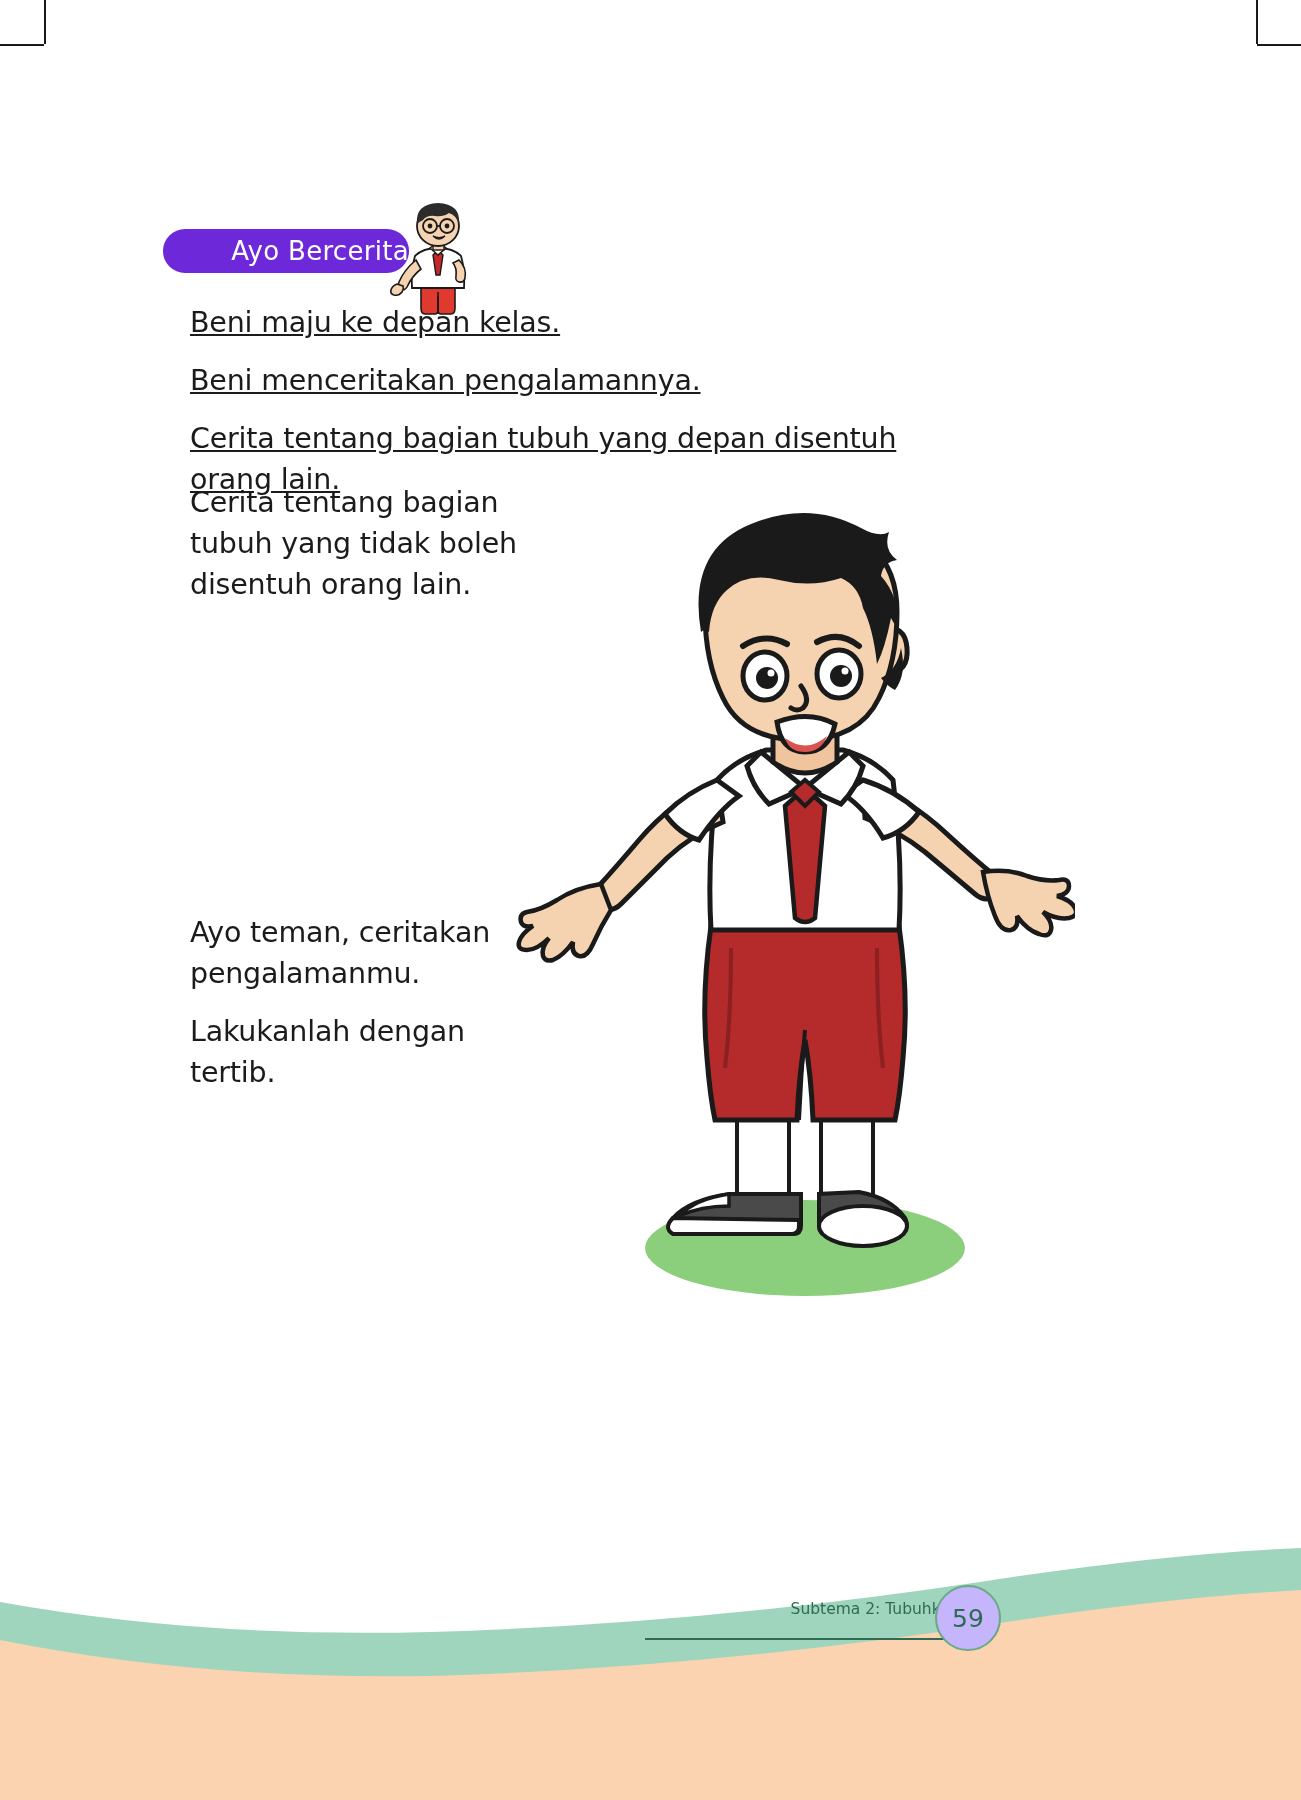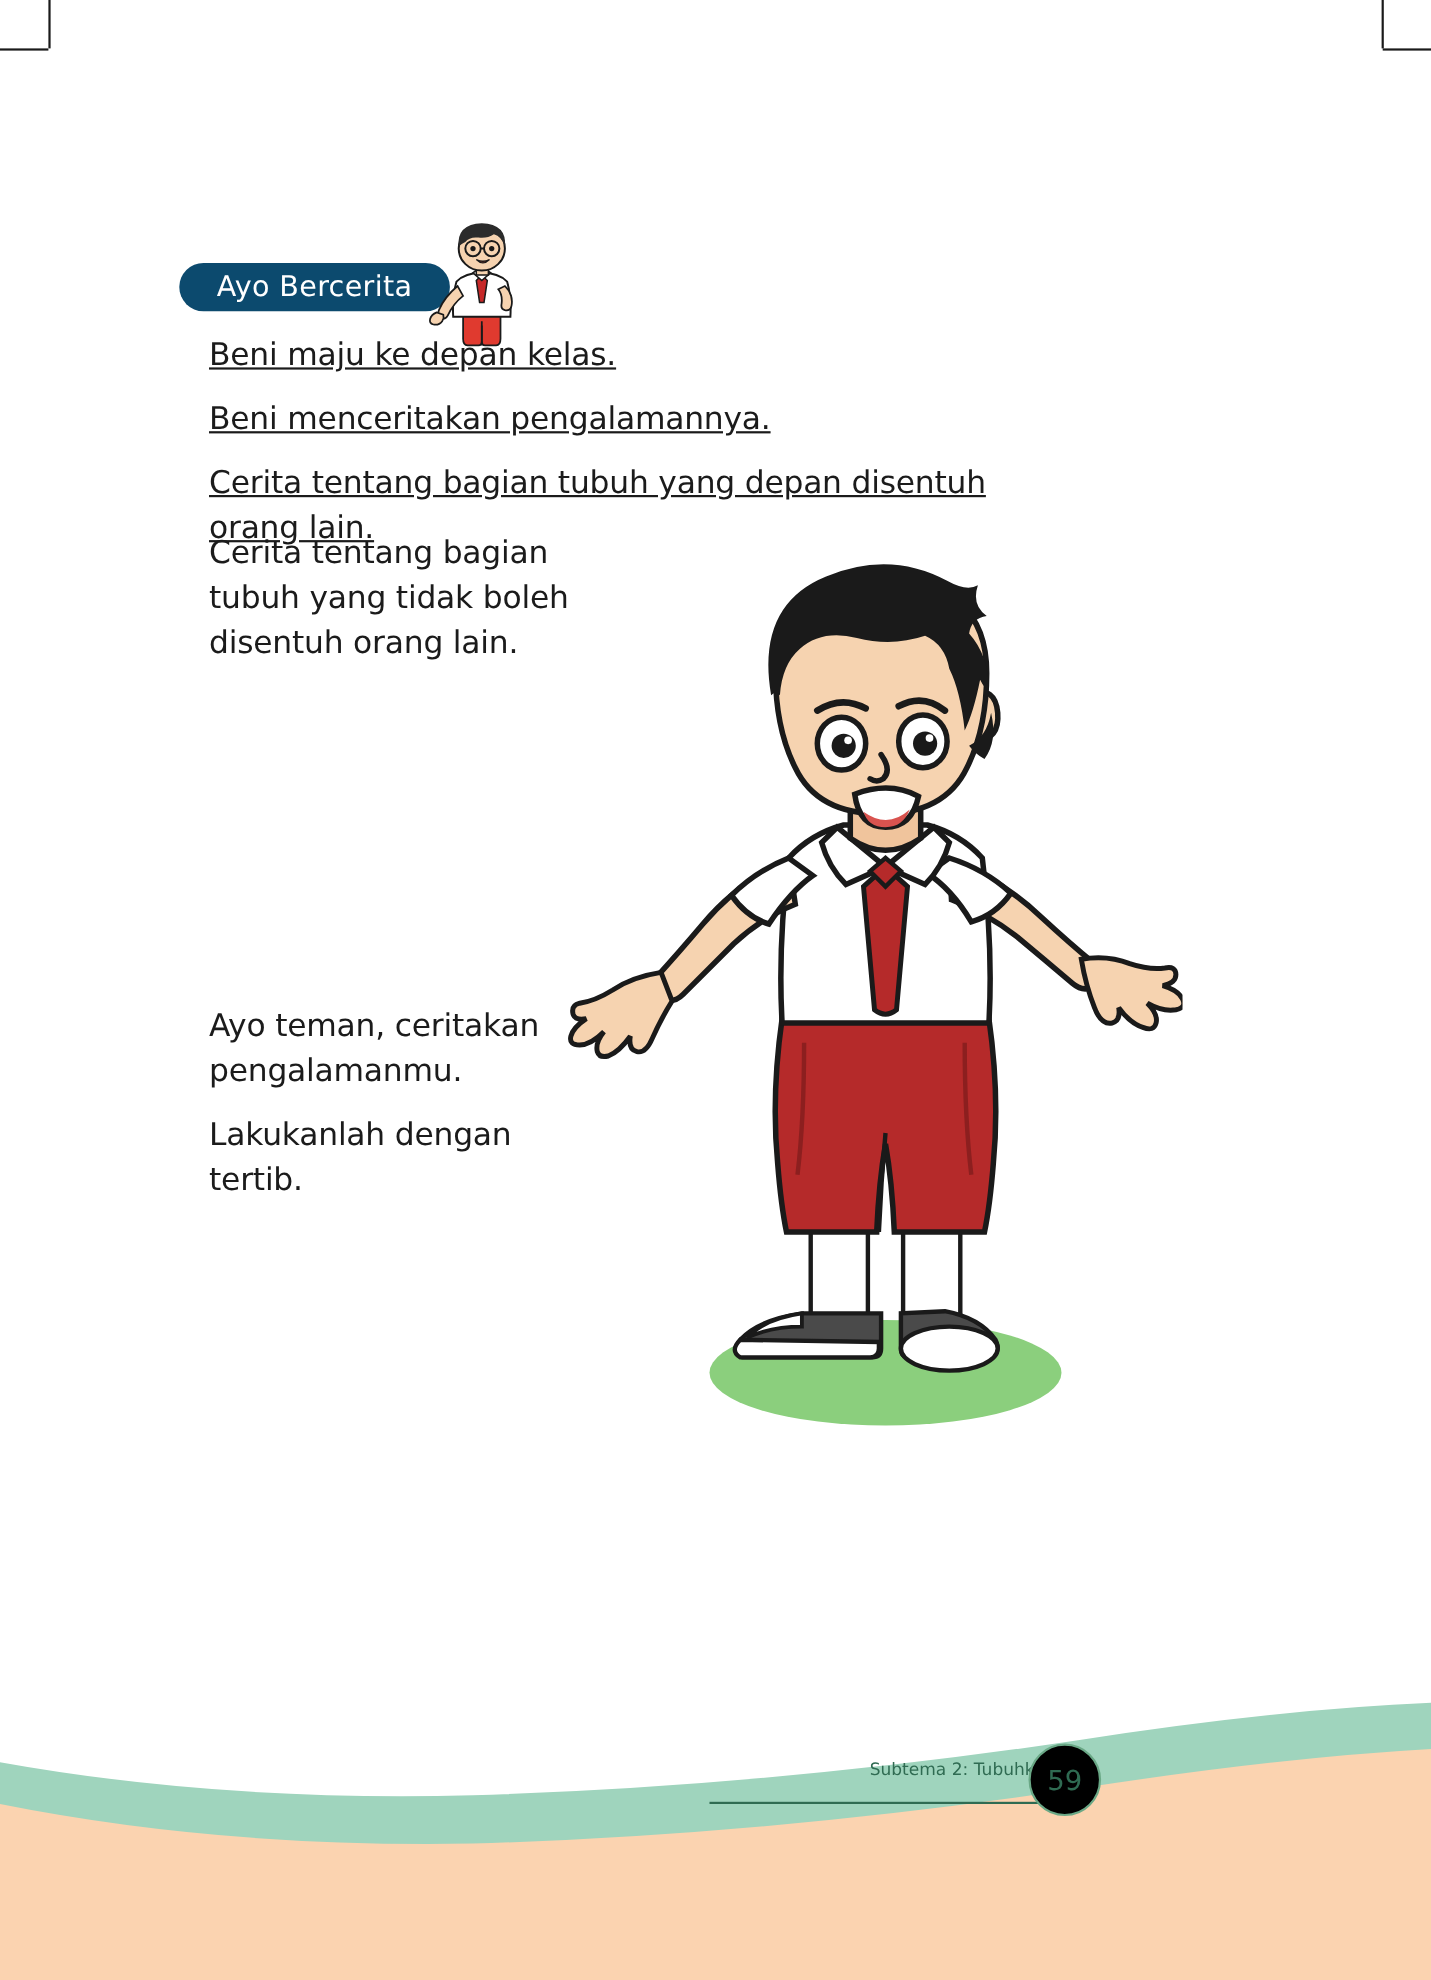"Ayo Bercerita" .badge-pill { background: #0c4a6e -> #6d28d9; justify-content: center -> flex-end; top: 39px -> 29px }
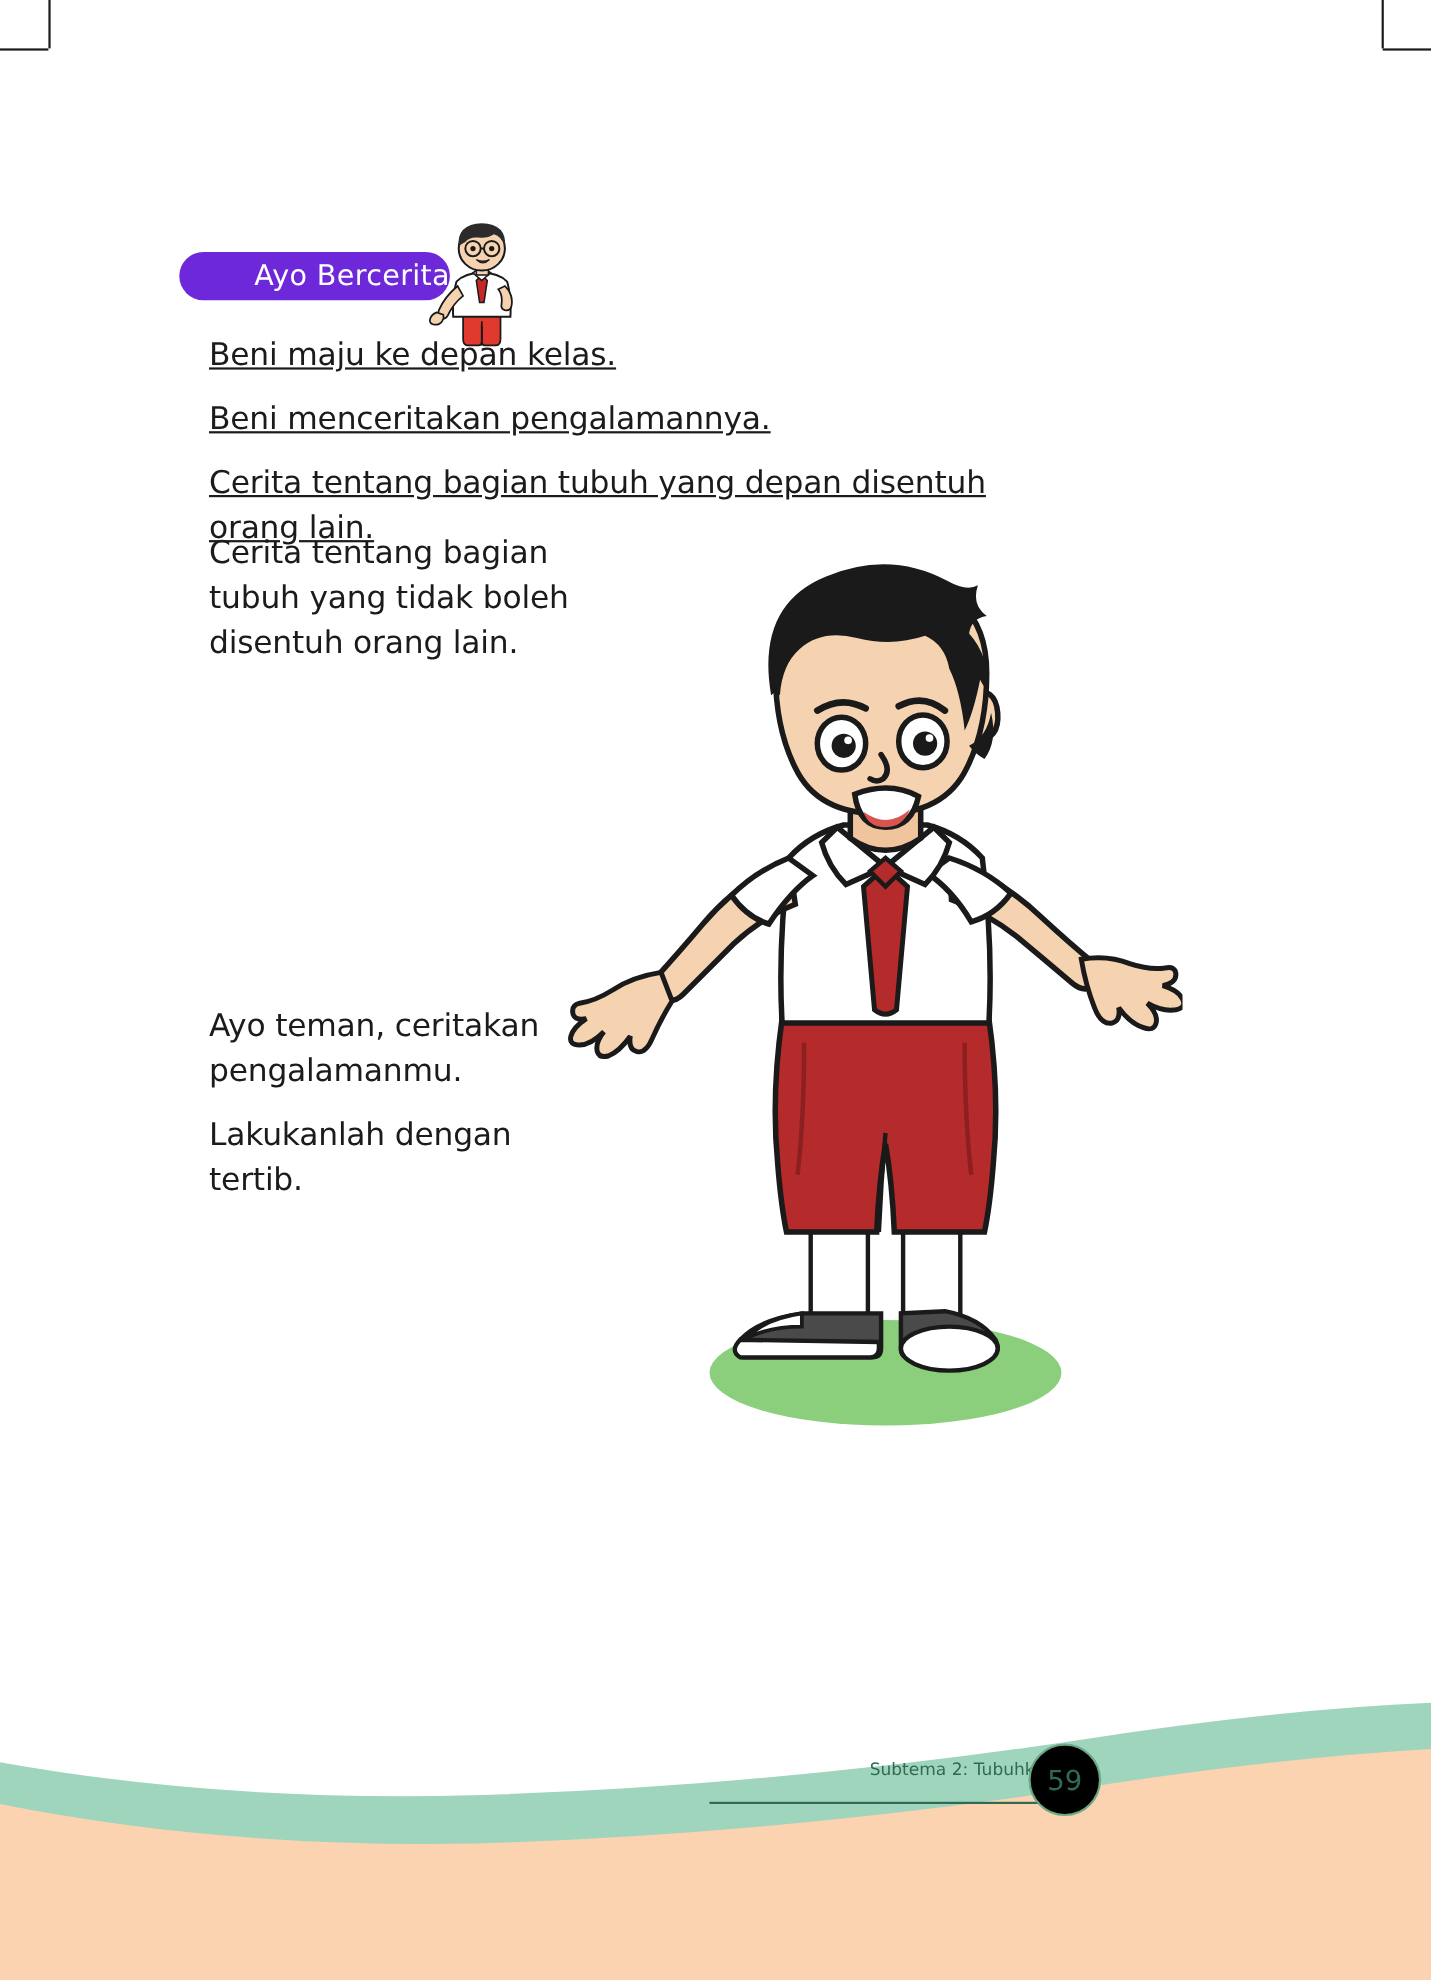"59" .page-badge { background: #000000 -> #c4b5fd }
